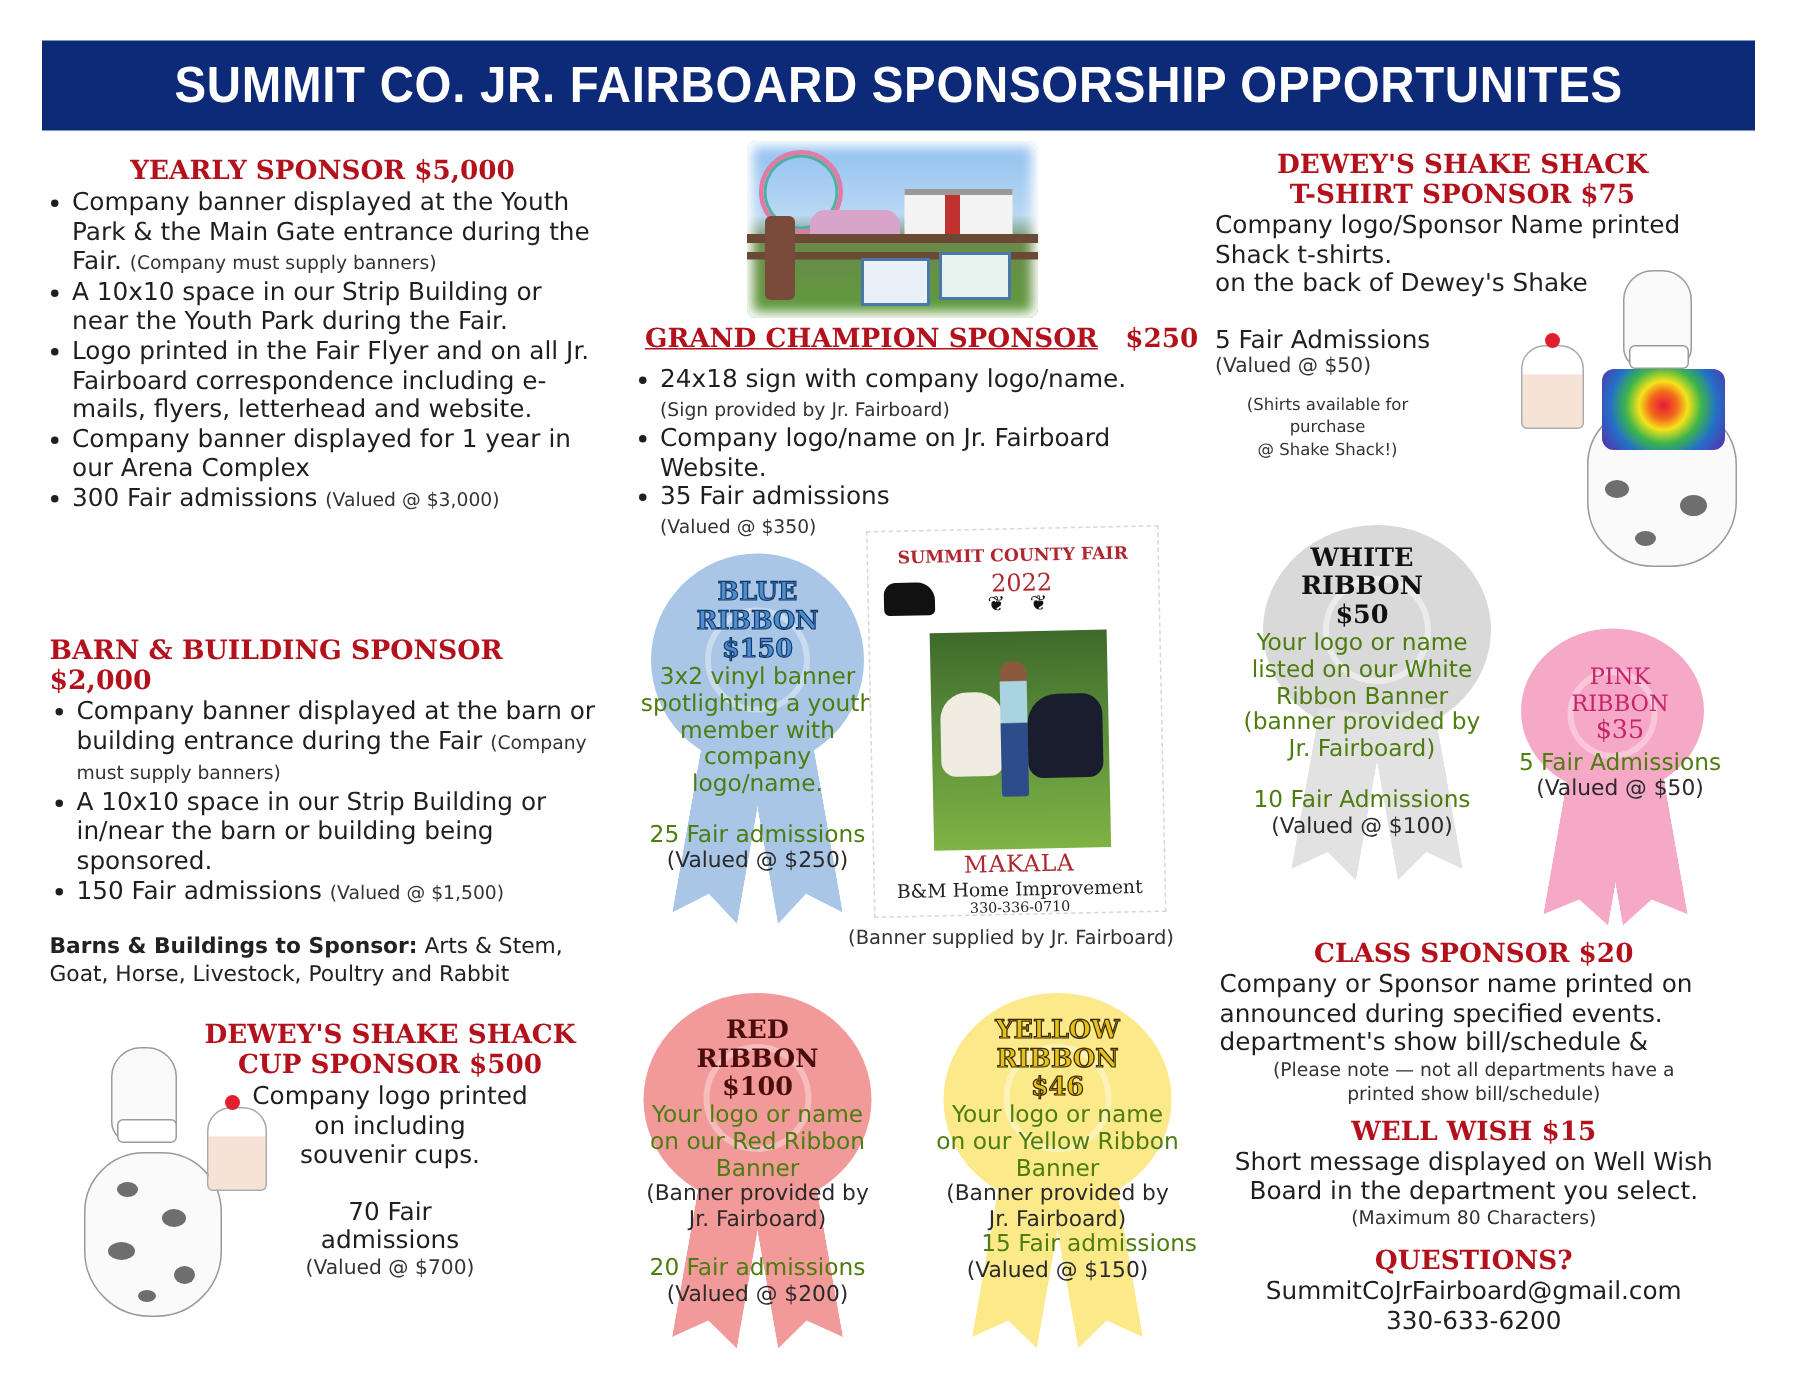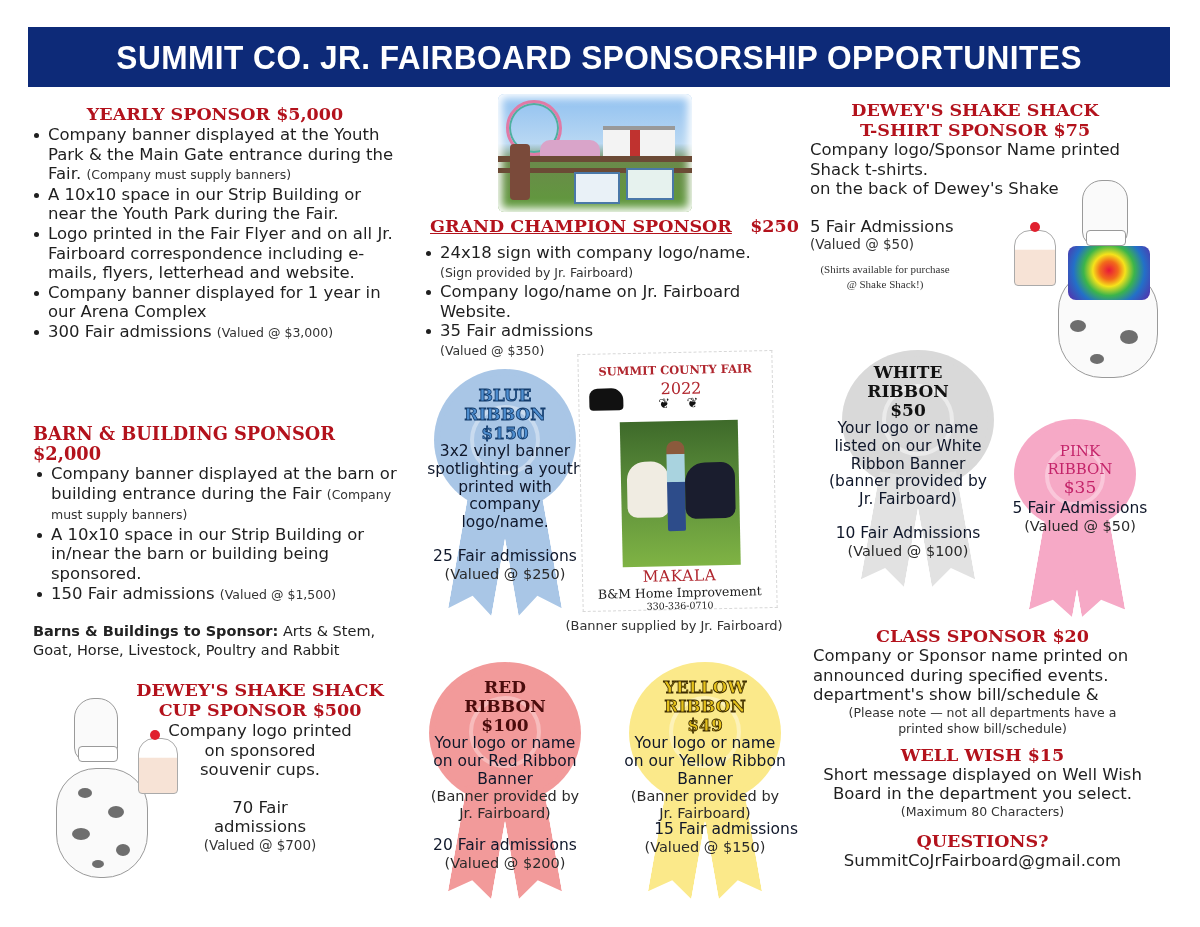"(Shirts available for purchase" div.small { font-family: Liberation Serif, serif -> none }
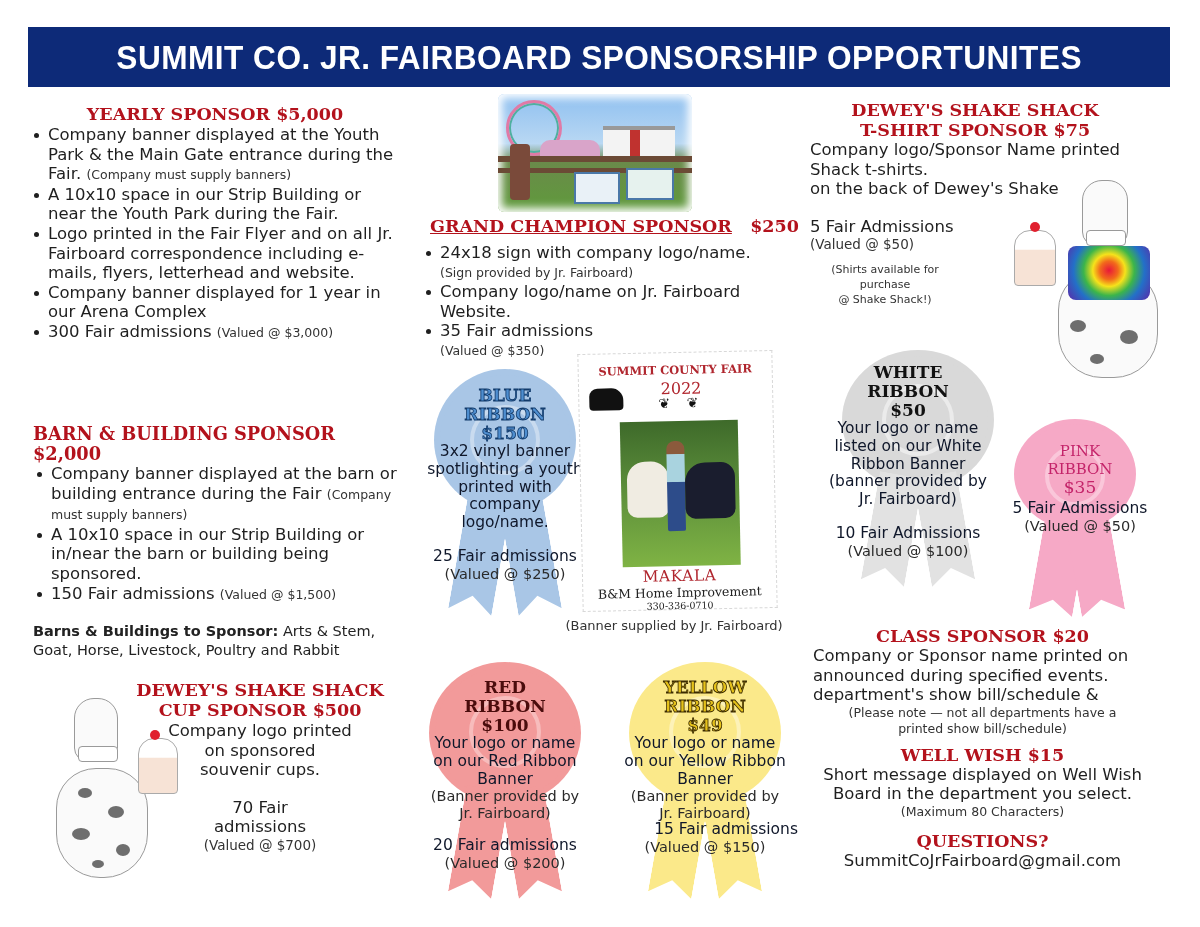"Your logo or name" .ribbon-body { color: #0f172a -> #4d7c0f }
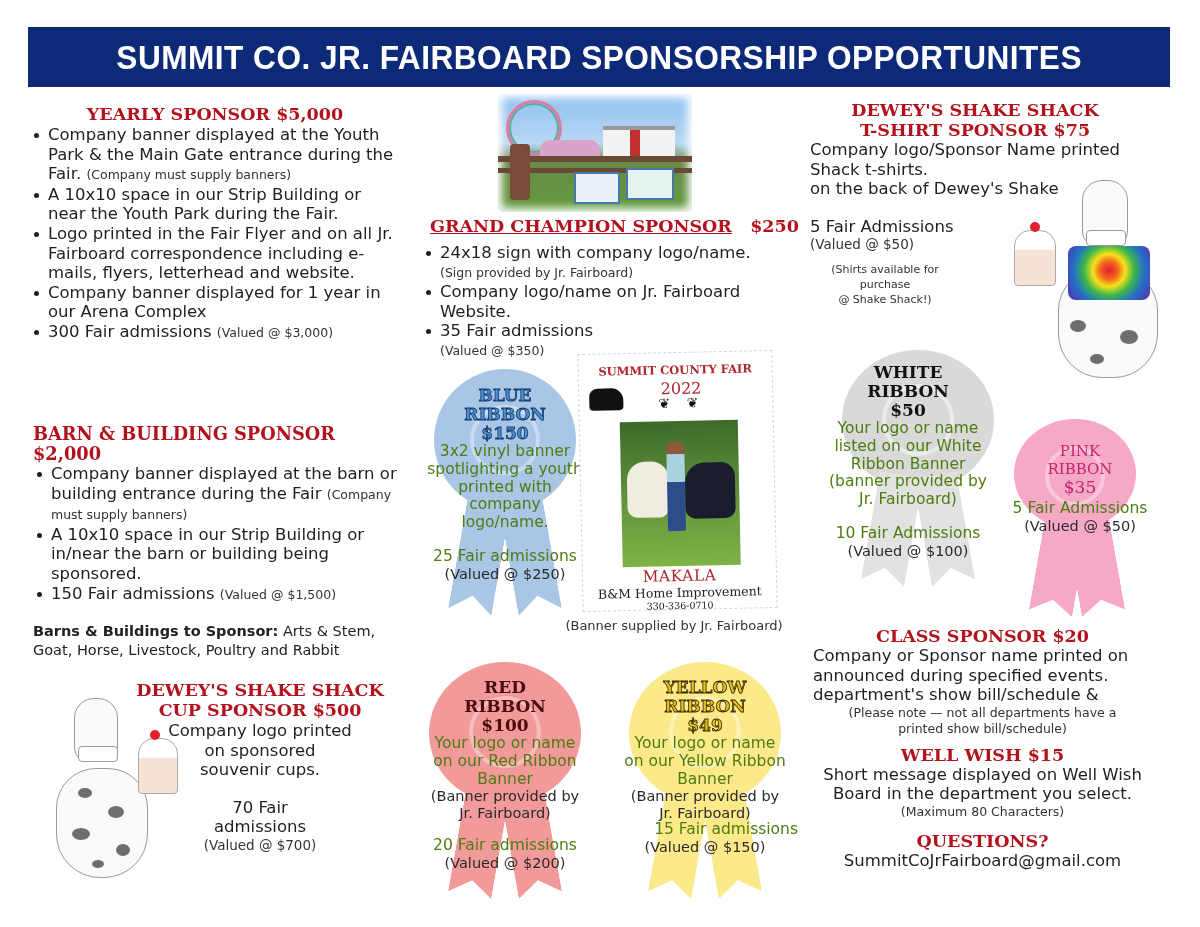"printed with" div { text: printed -> member }
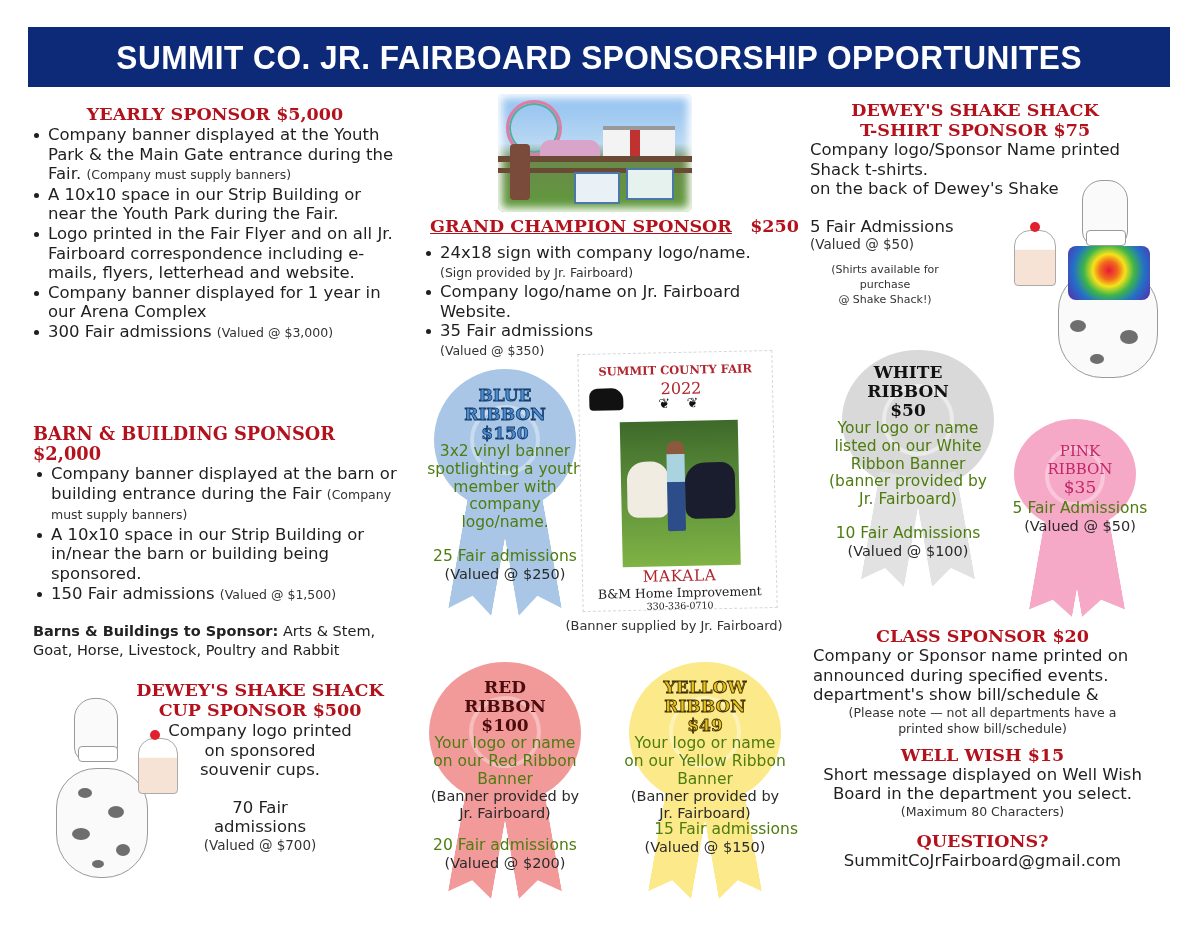"$49" div.ribbon-head { text: $49 -> $46 }
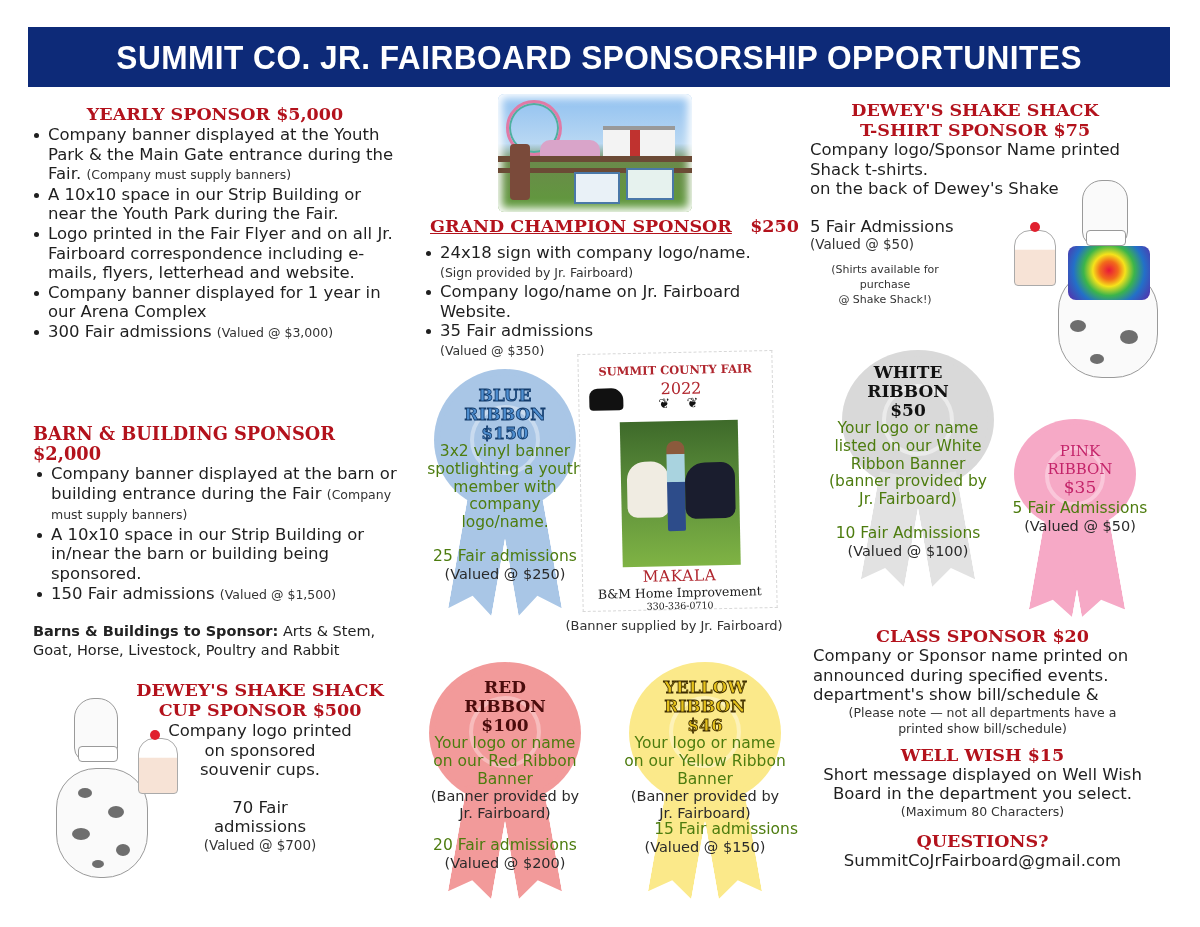"on sponsored" div { text: sponsored -> including }
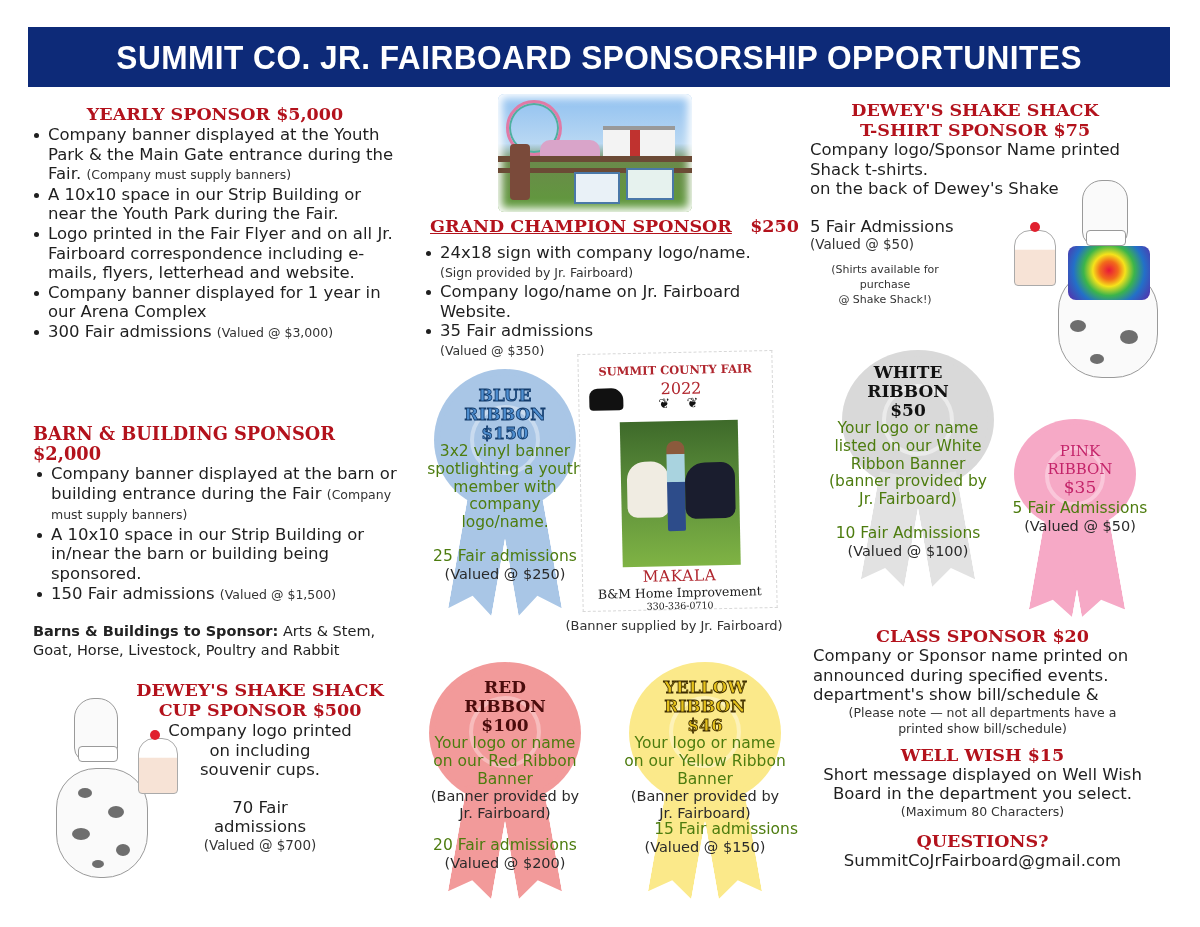"330-633-6200" div.body-text { html: none -> <div>330-633-6200</div> }
